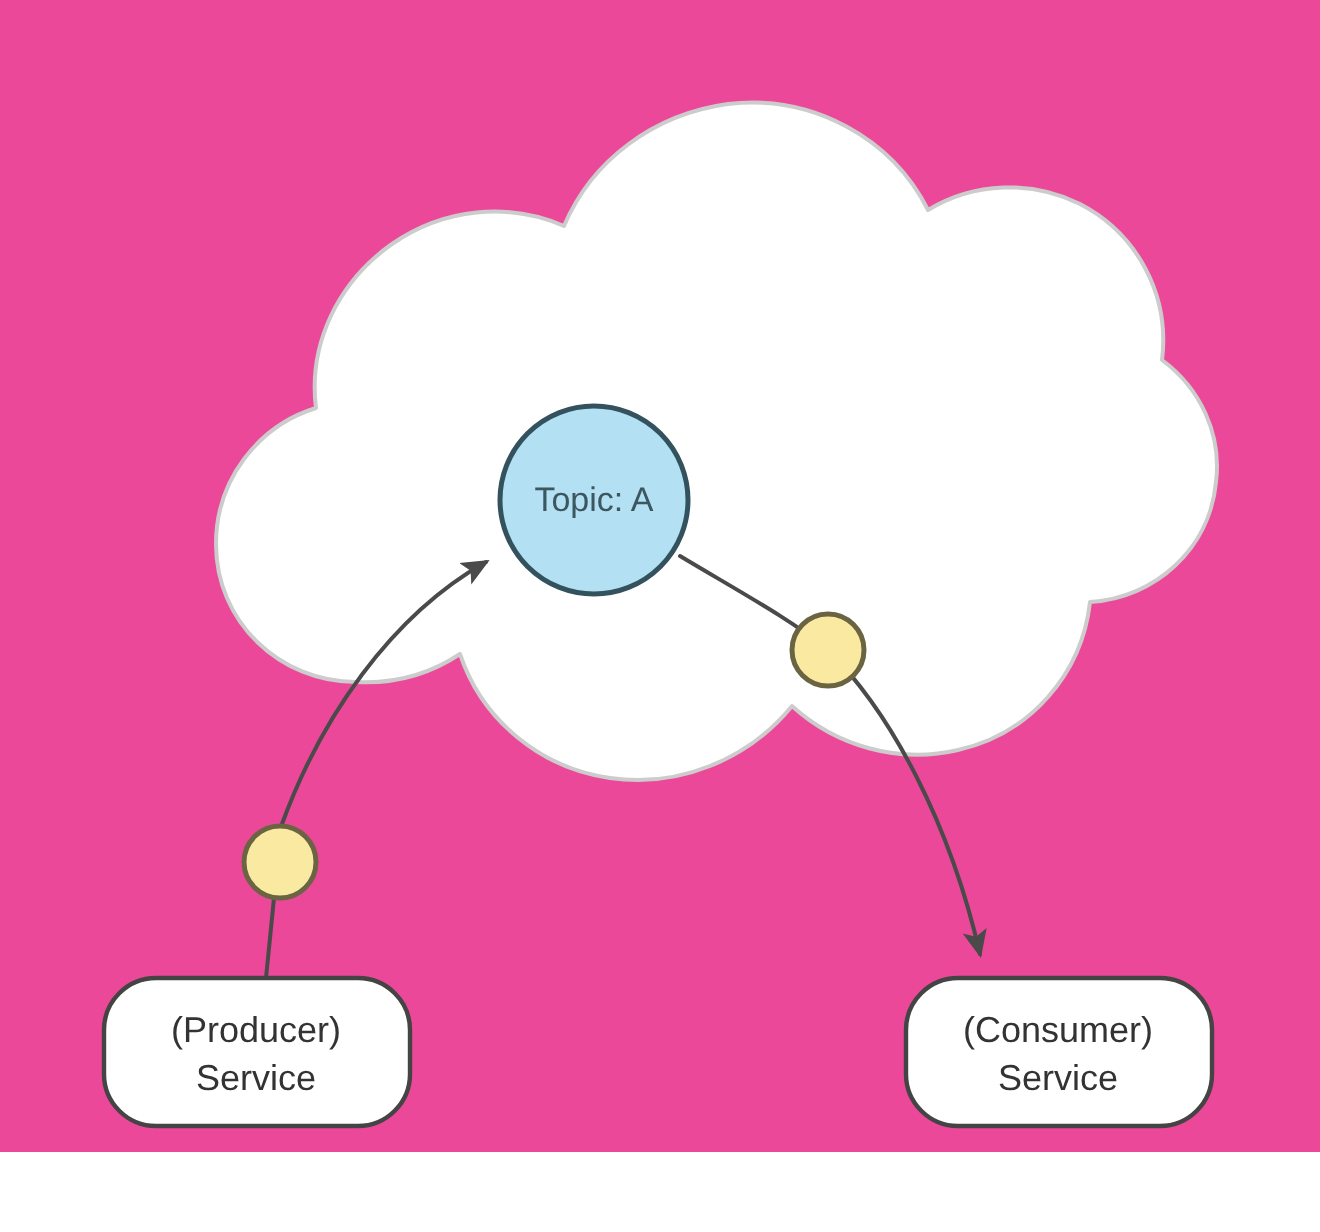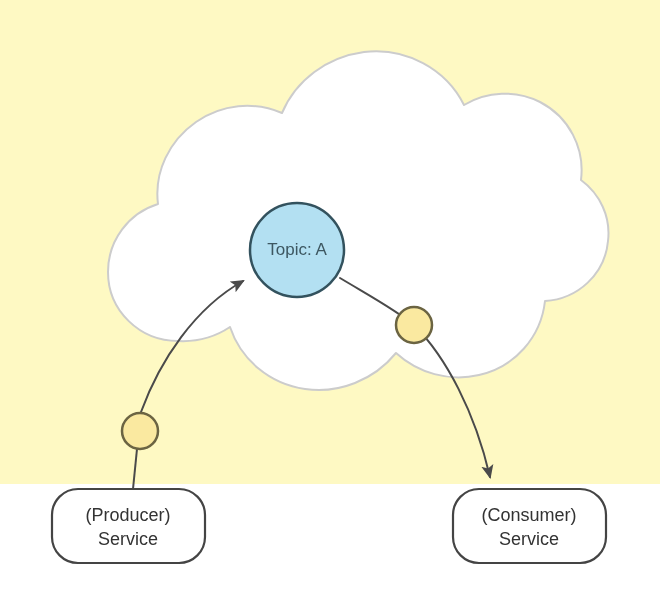"Topic: A" #diagram-root { background: #fef9c3 -> #ec4899; height: 484px -> 576px }
